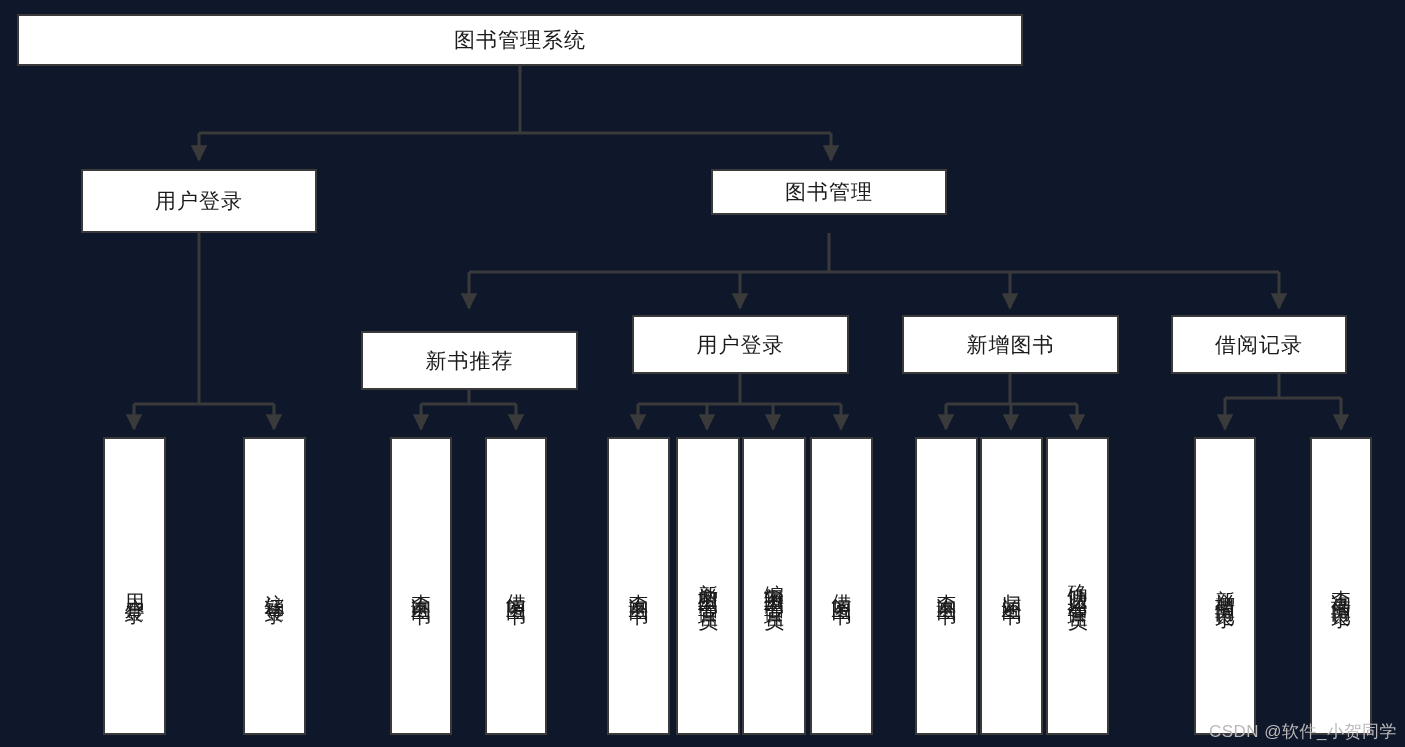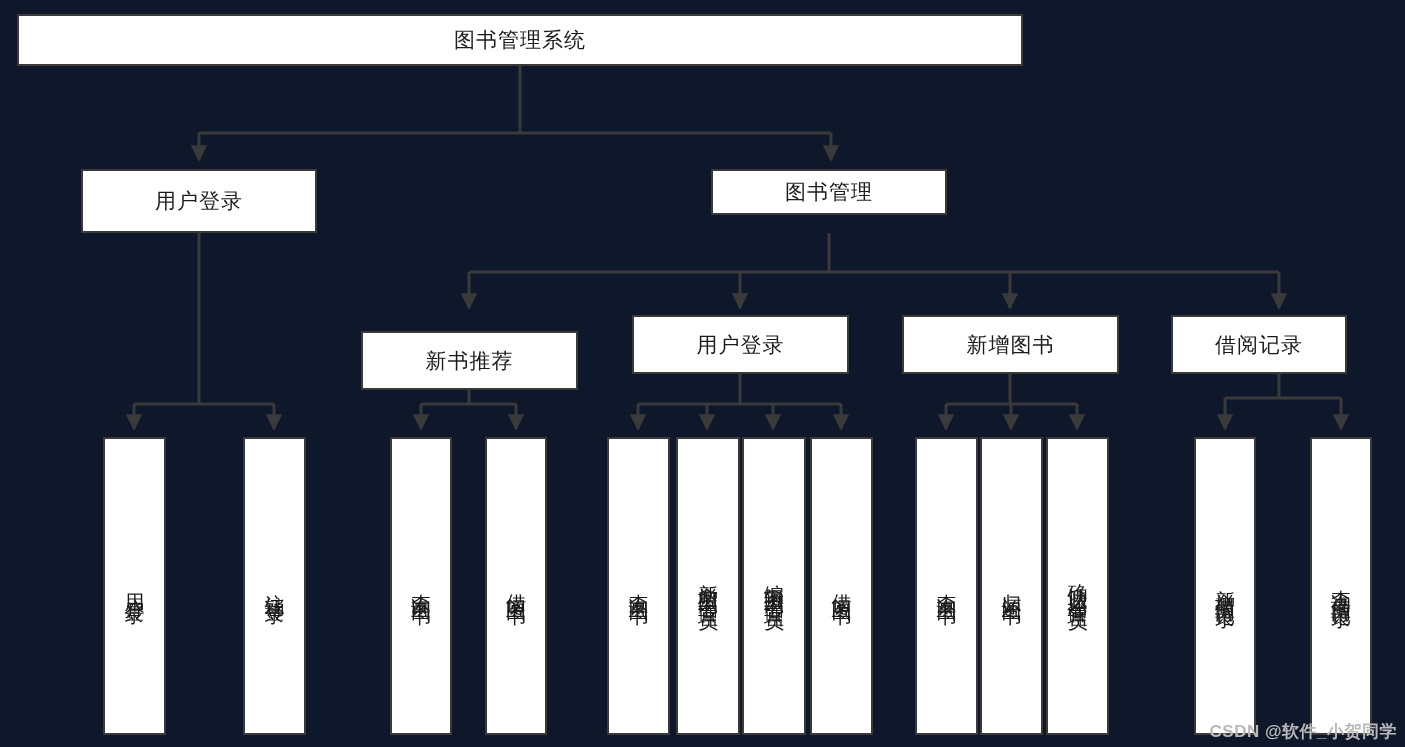"CSDN @软件_小贺同学" #watermark { font-weight: bold -> none }
